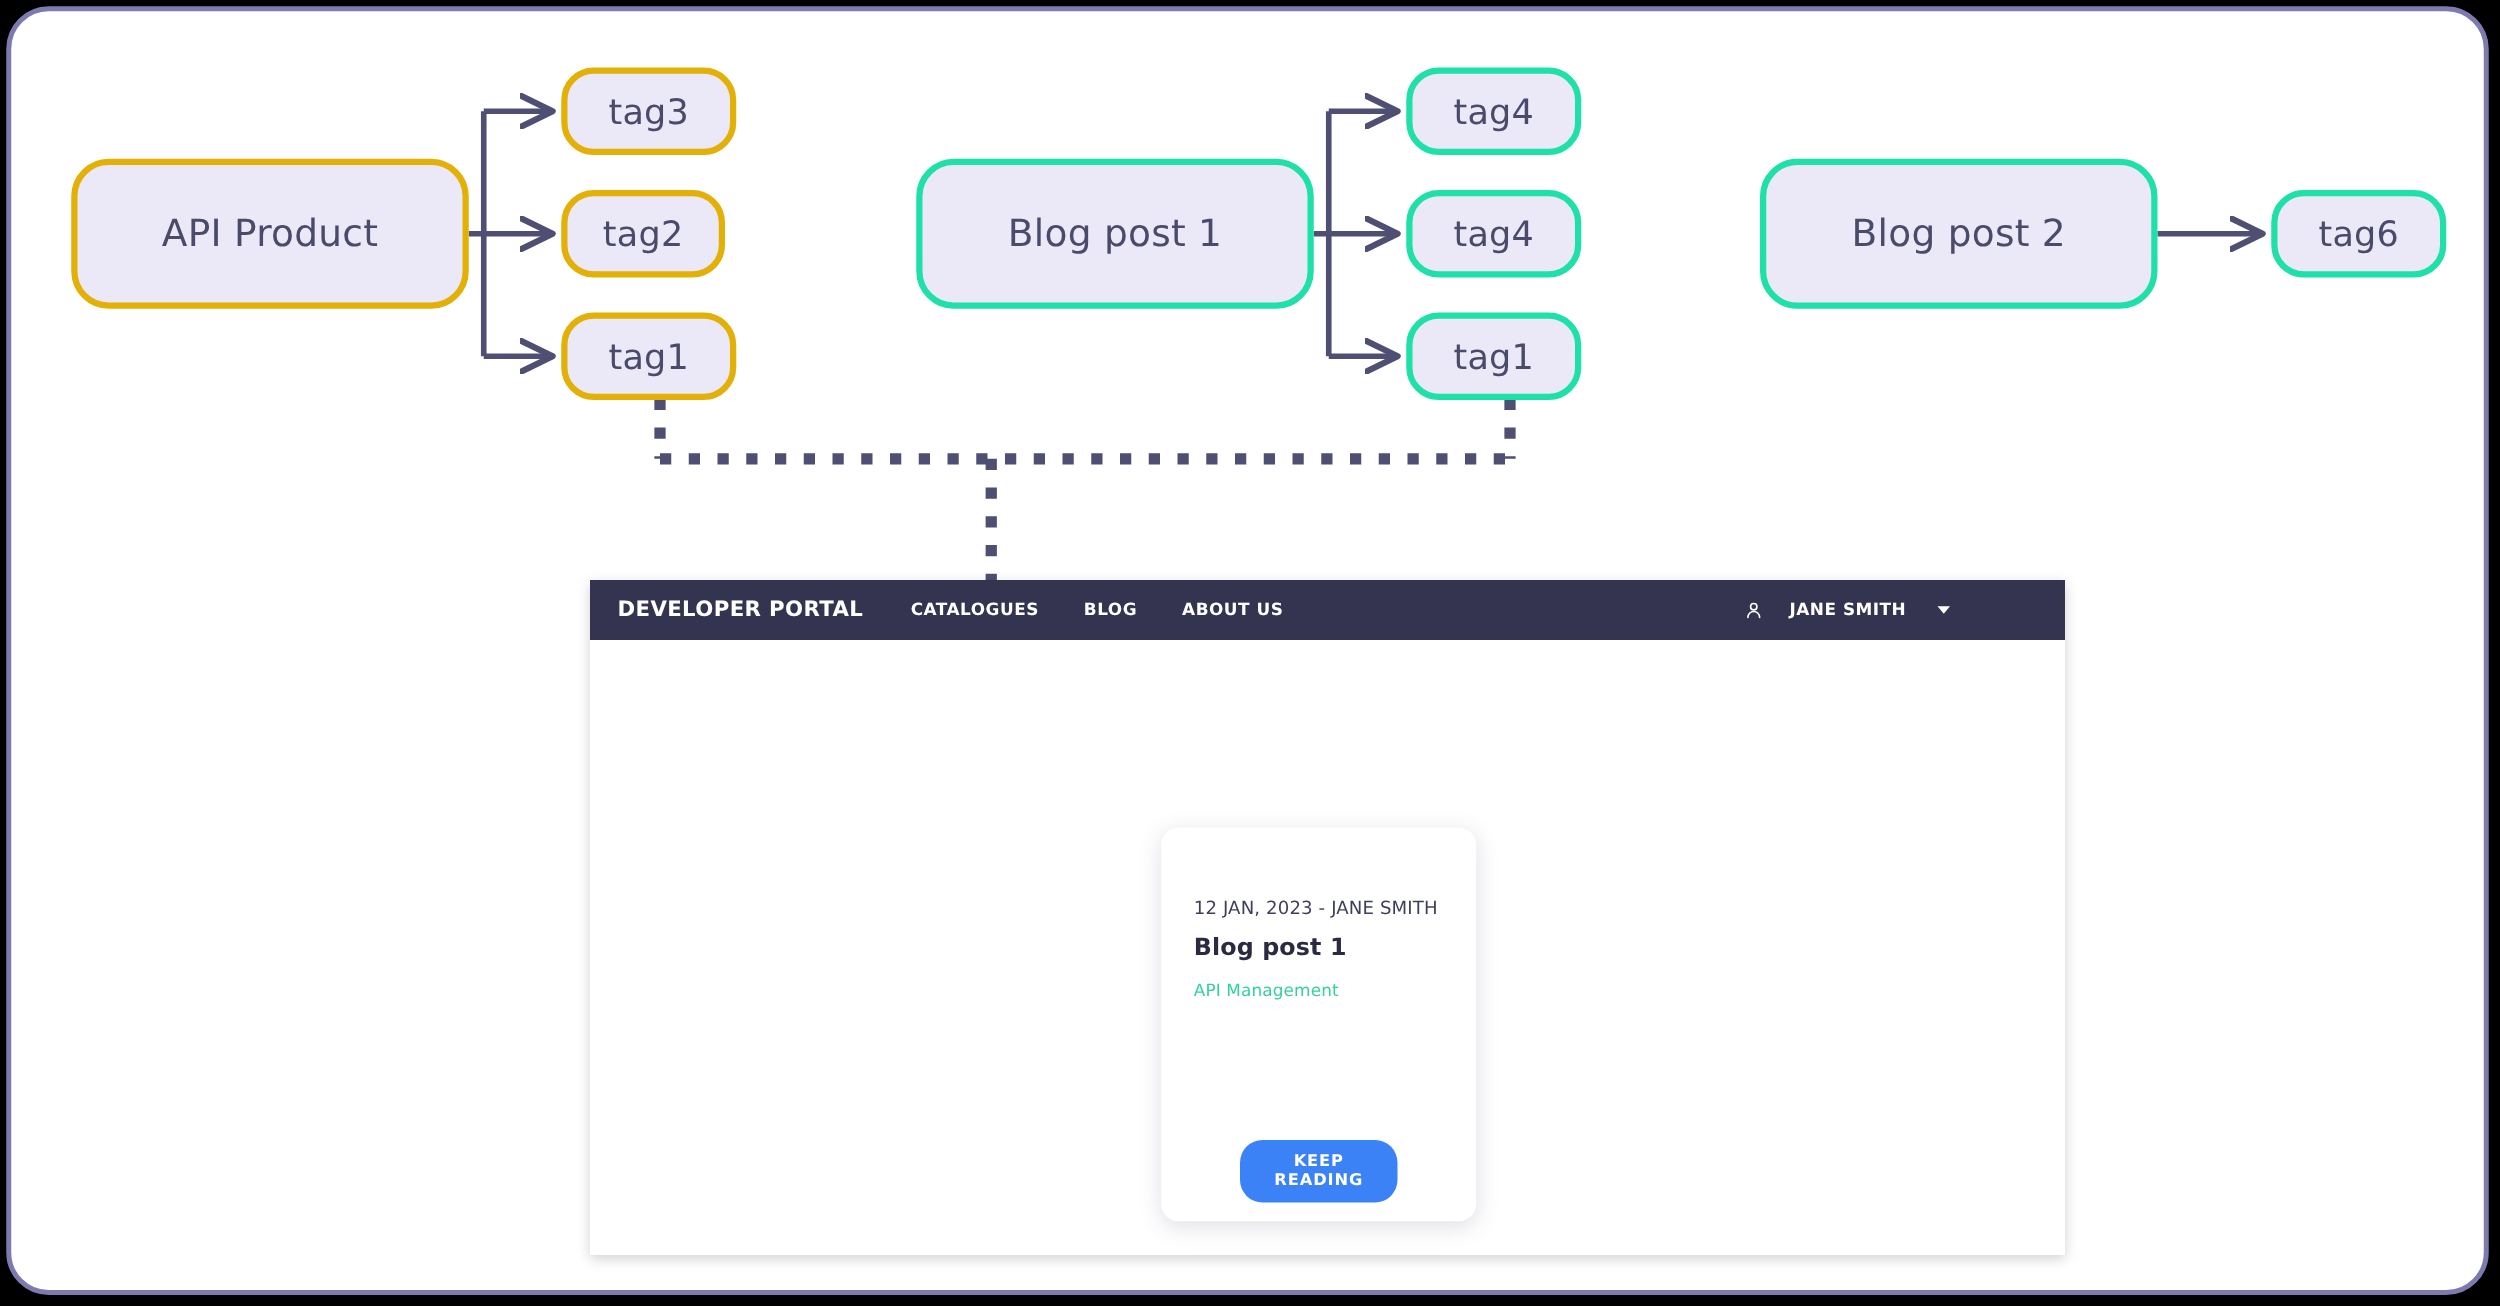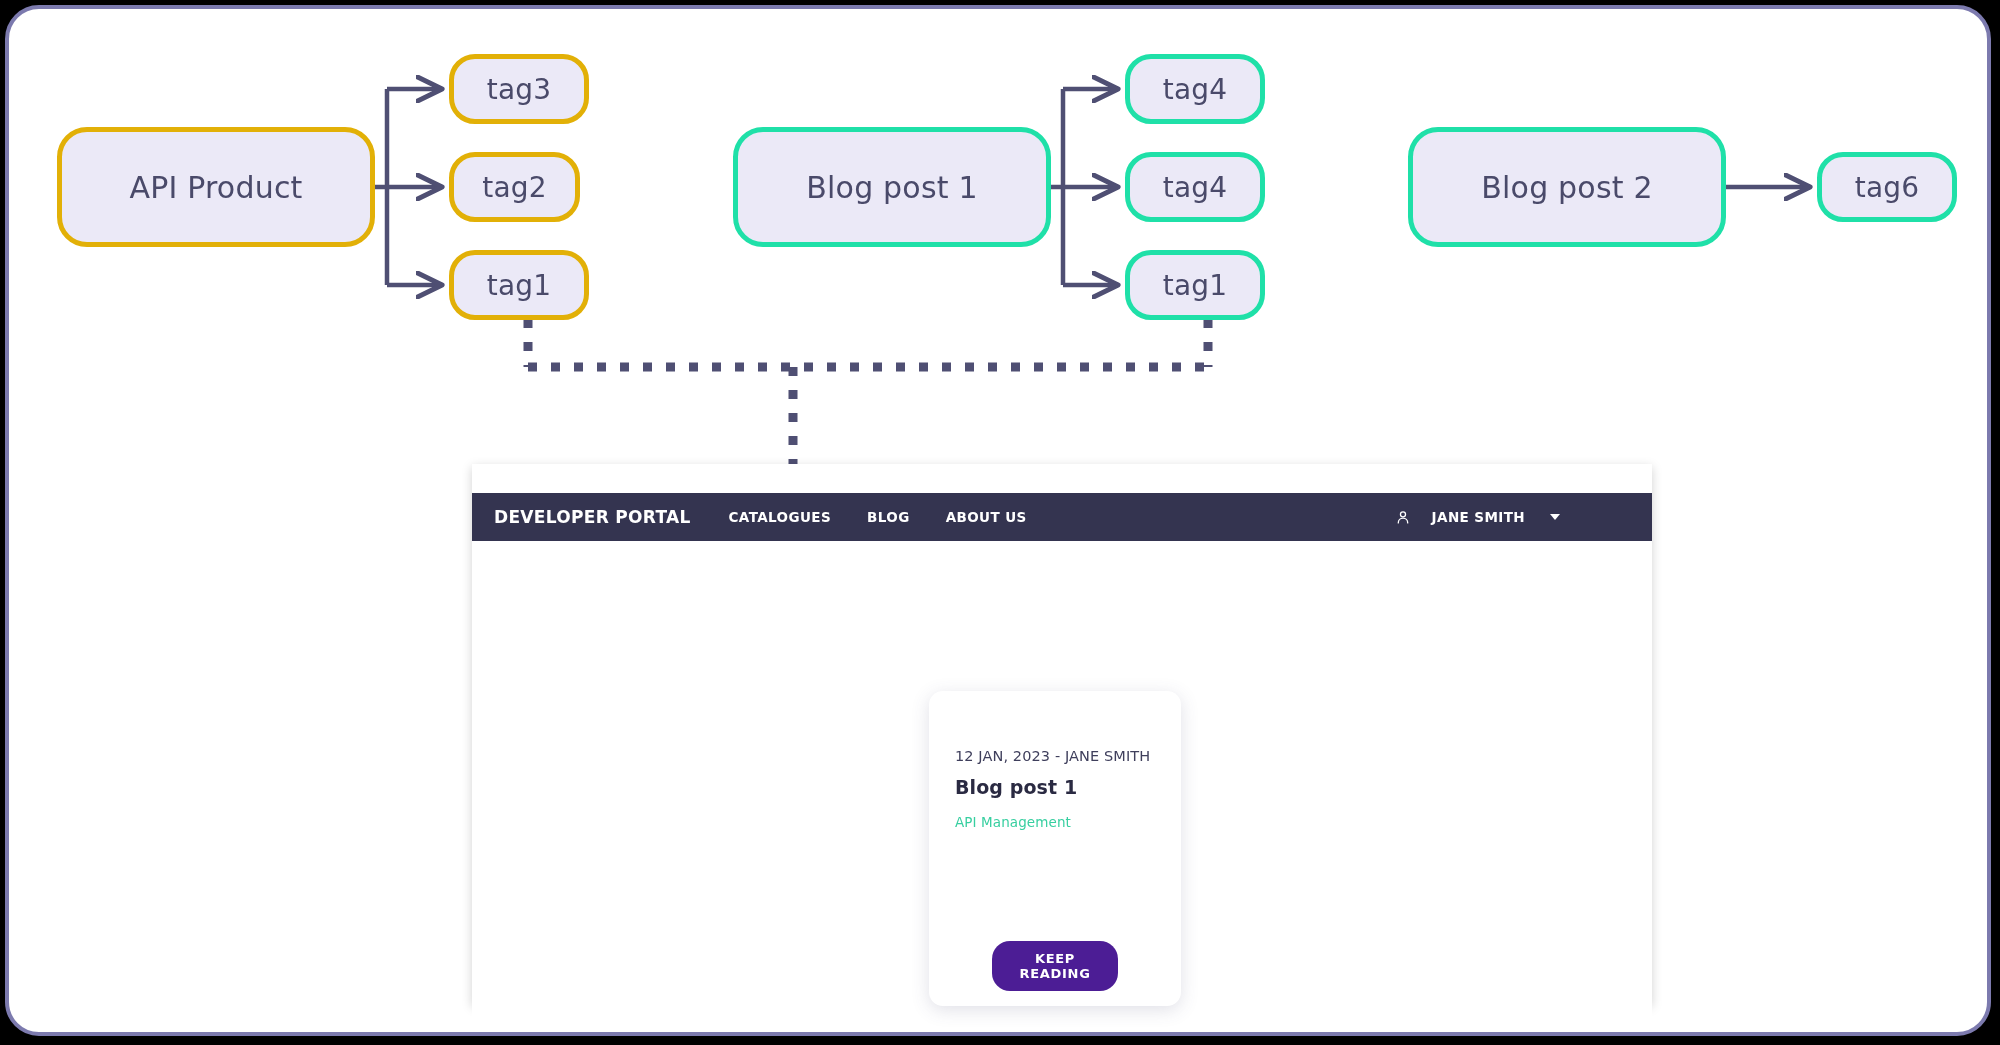"DEVELOPER PORTAL" #portal-nav { margin-top: 29px -> none }
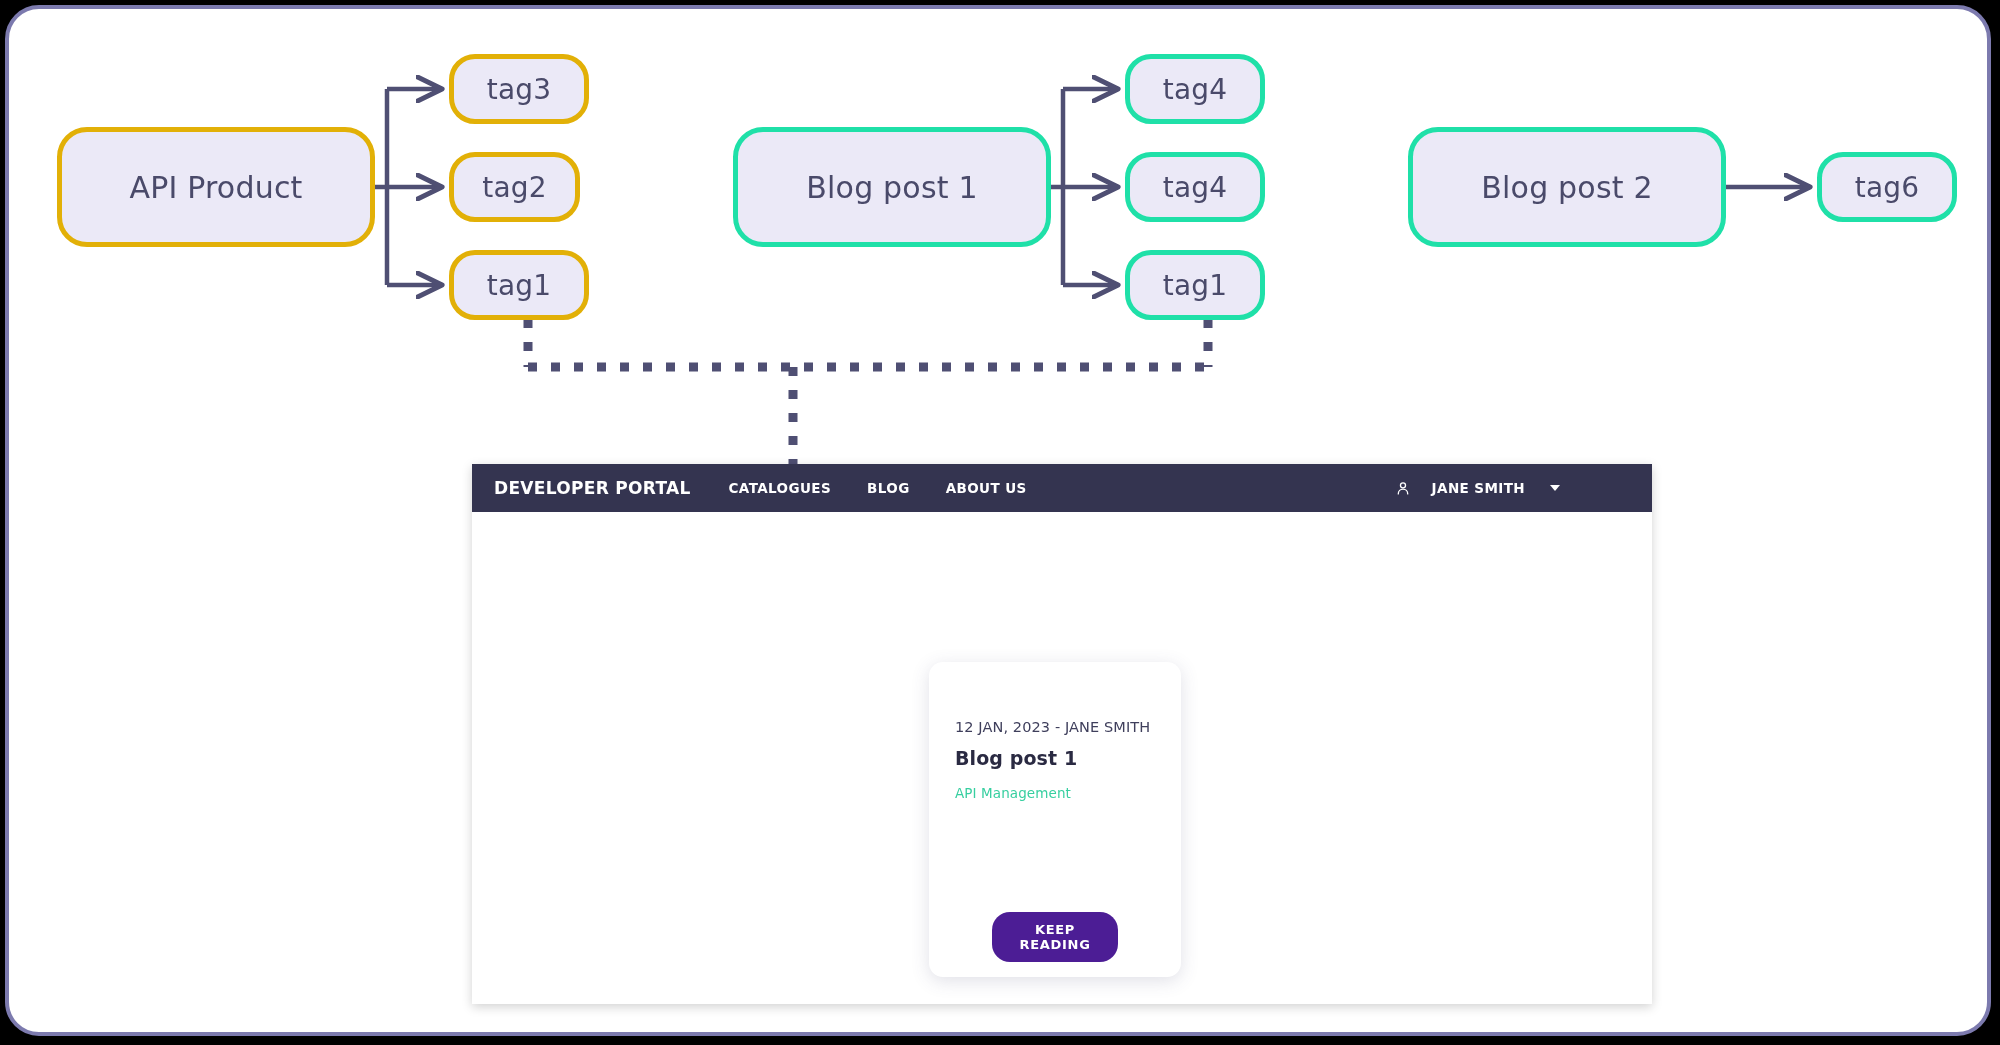"KEEP READING" #keep-reading { background: #4c1d95 -> #3b82f6 }
